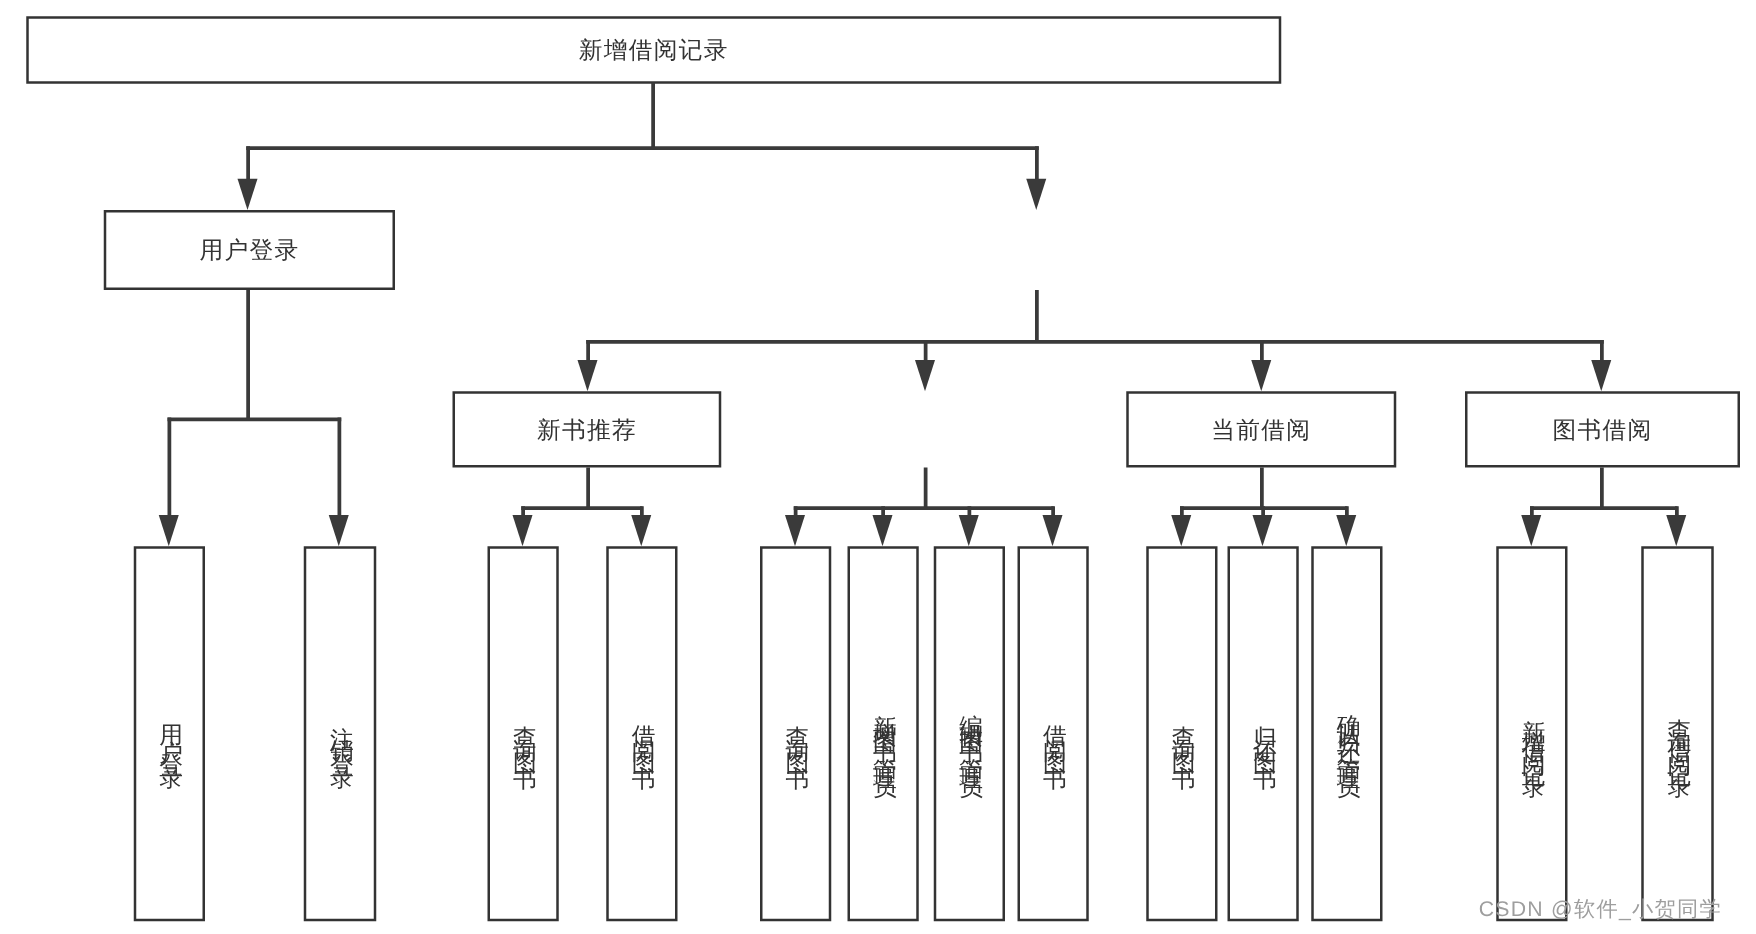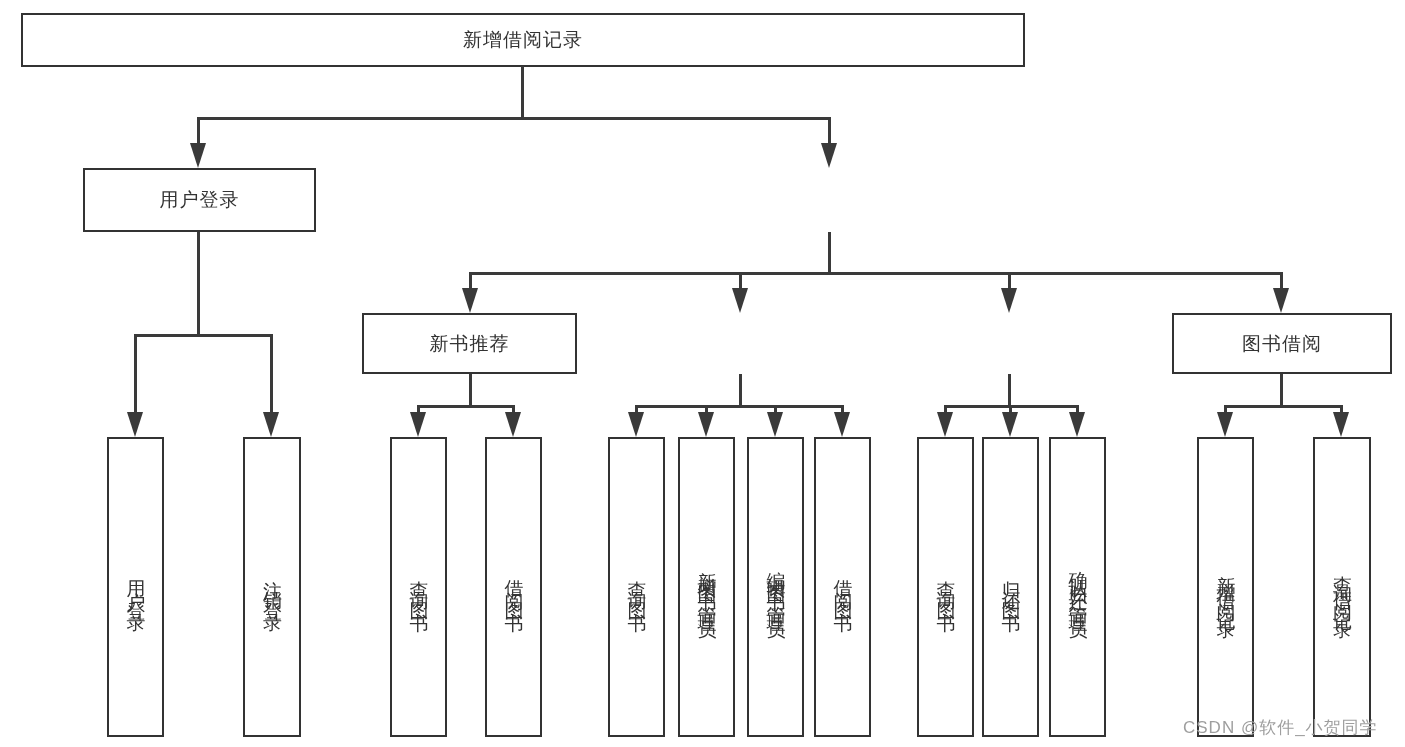"当前借阅" div.box { html: none -> <div> <span>当前借阅</span> </div> }
